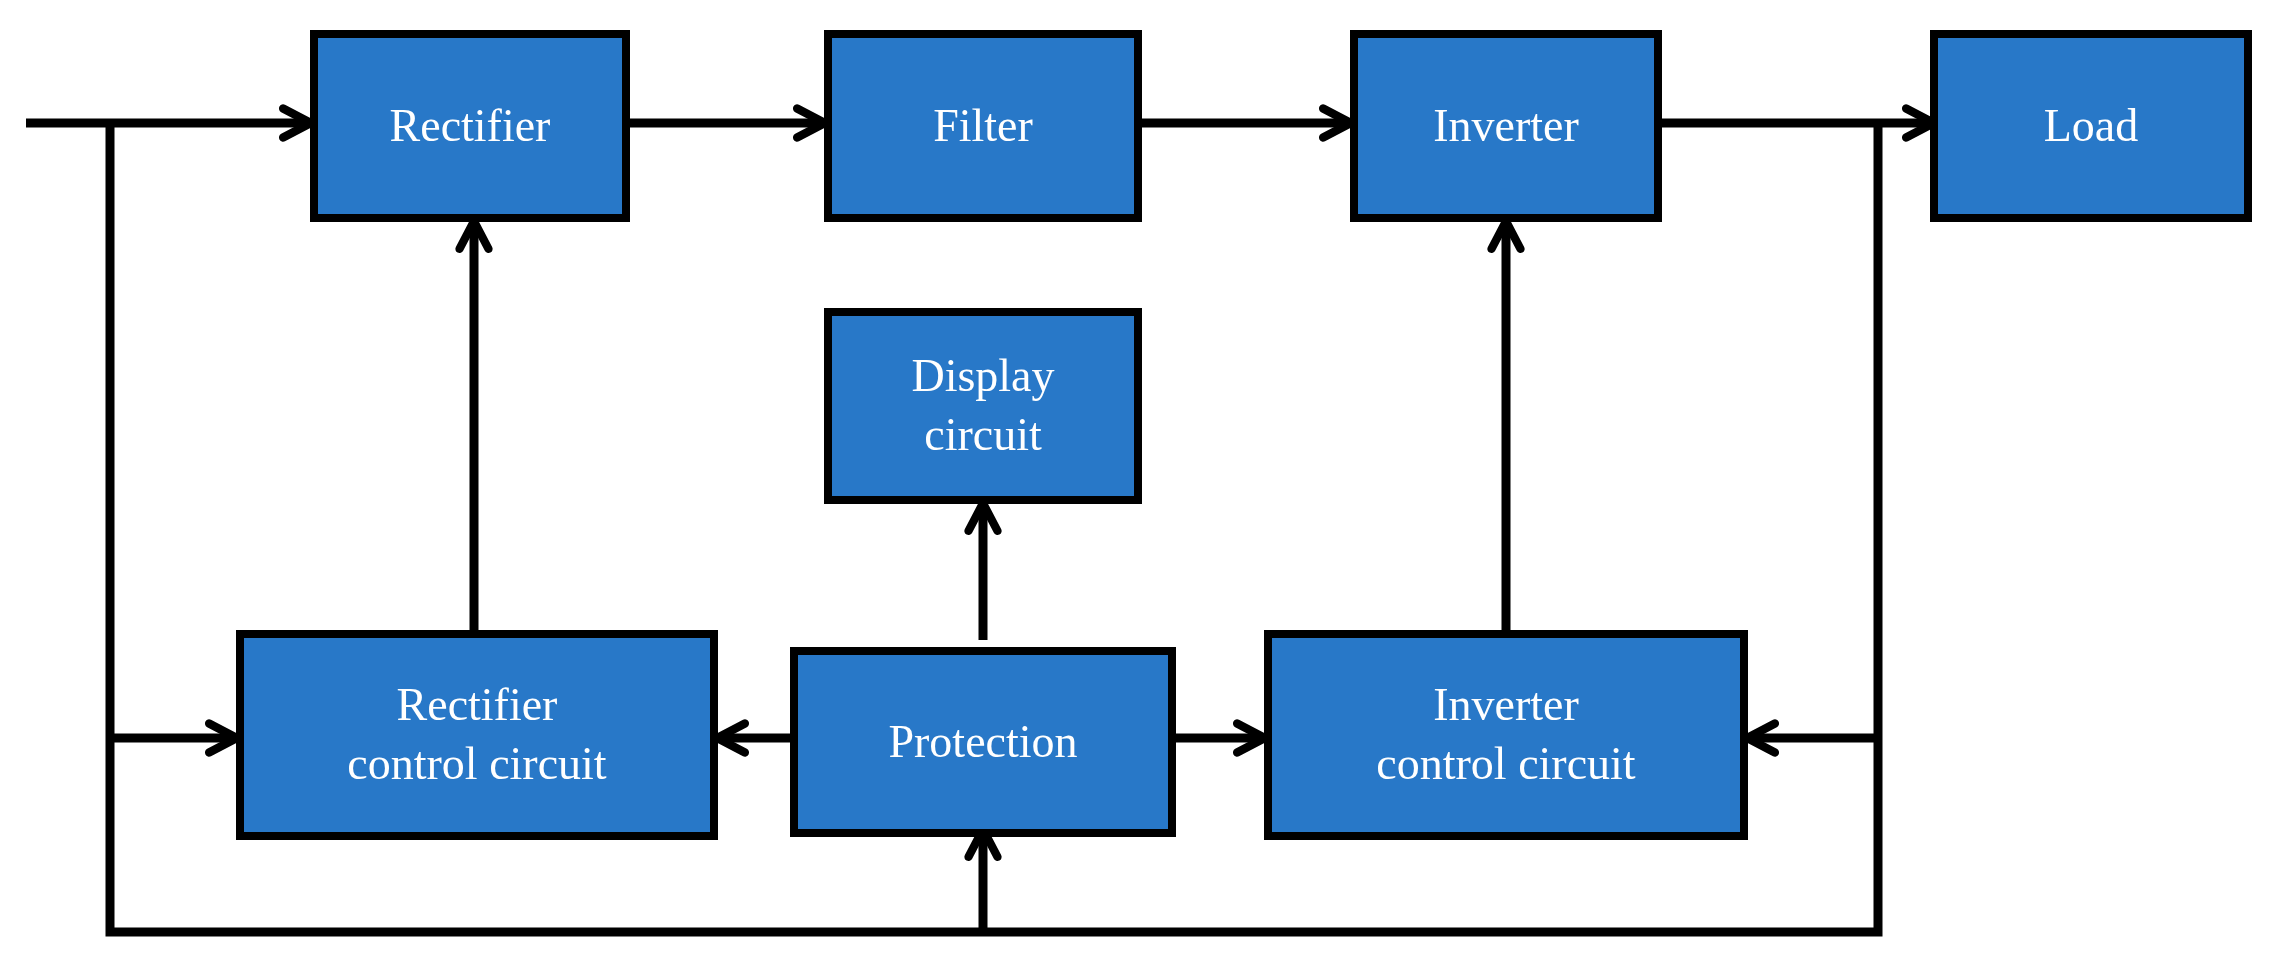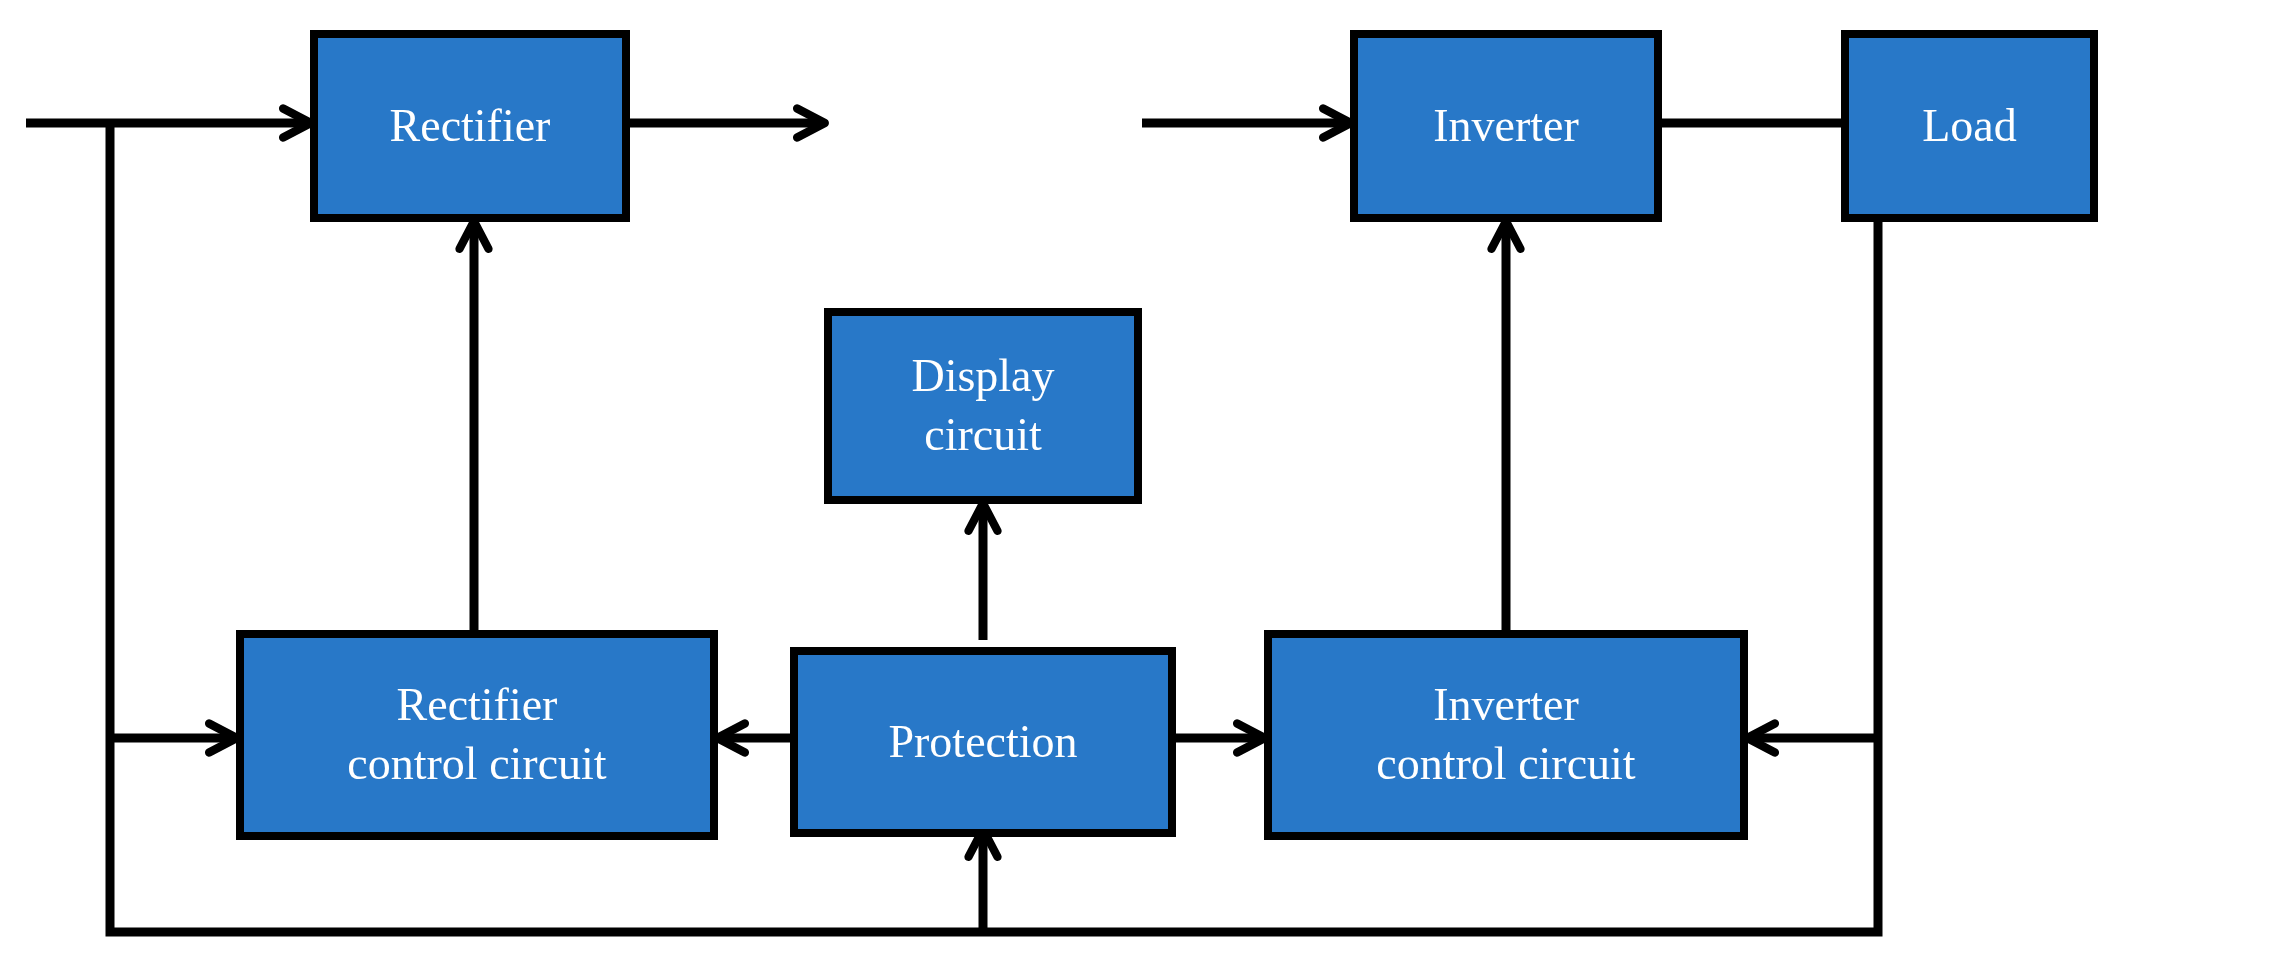"Filter" div.node { html: none -> <div> <span>Filter</span> </div> }
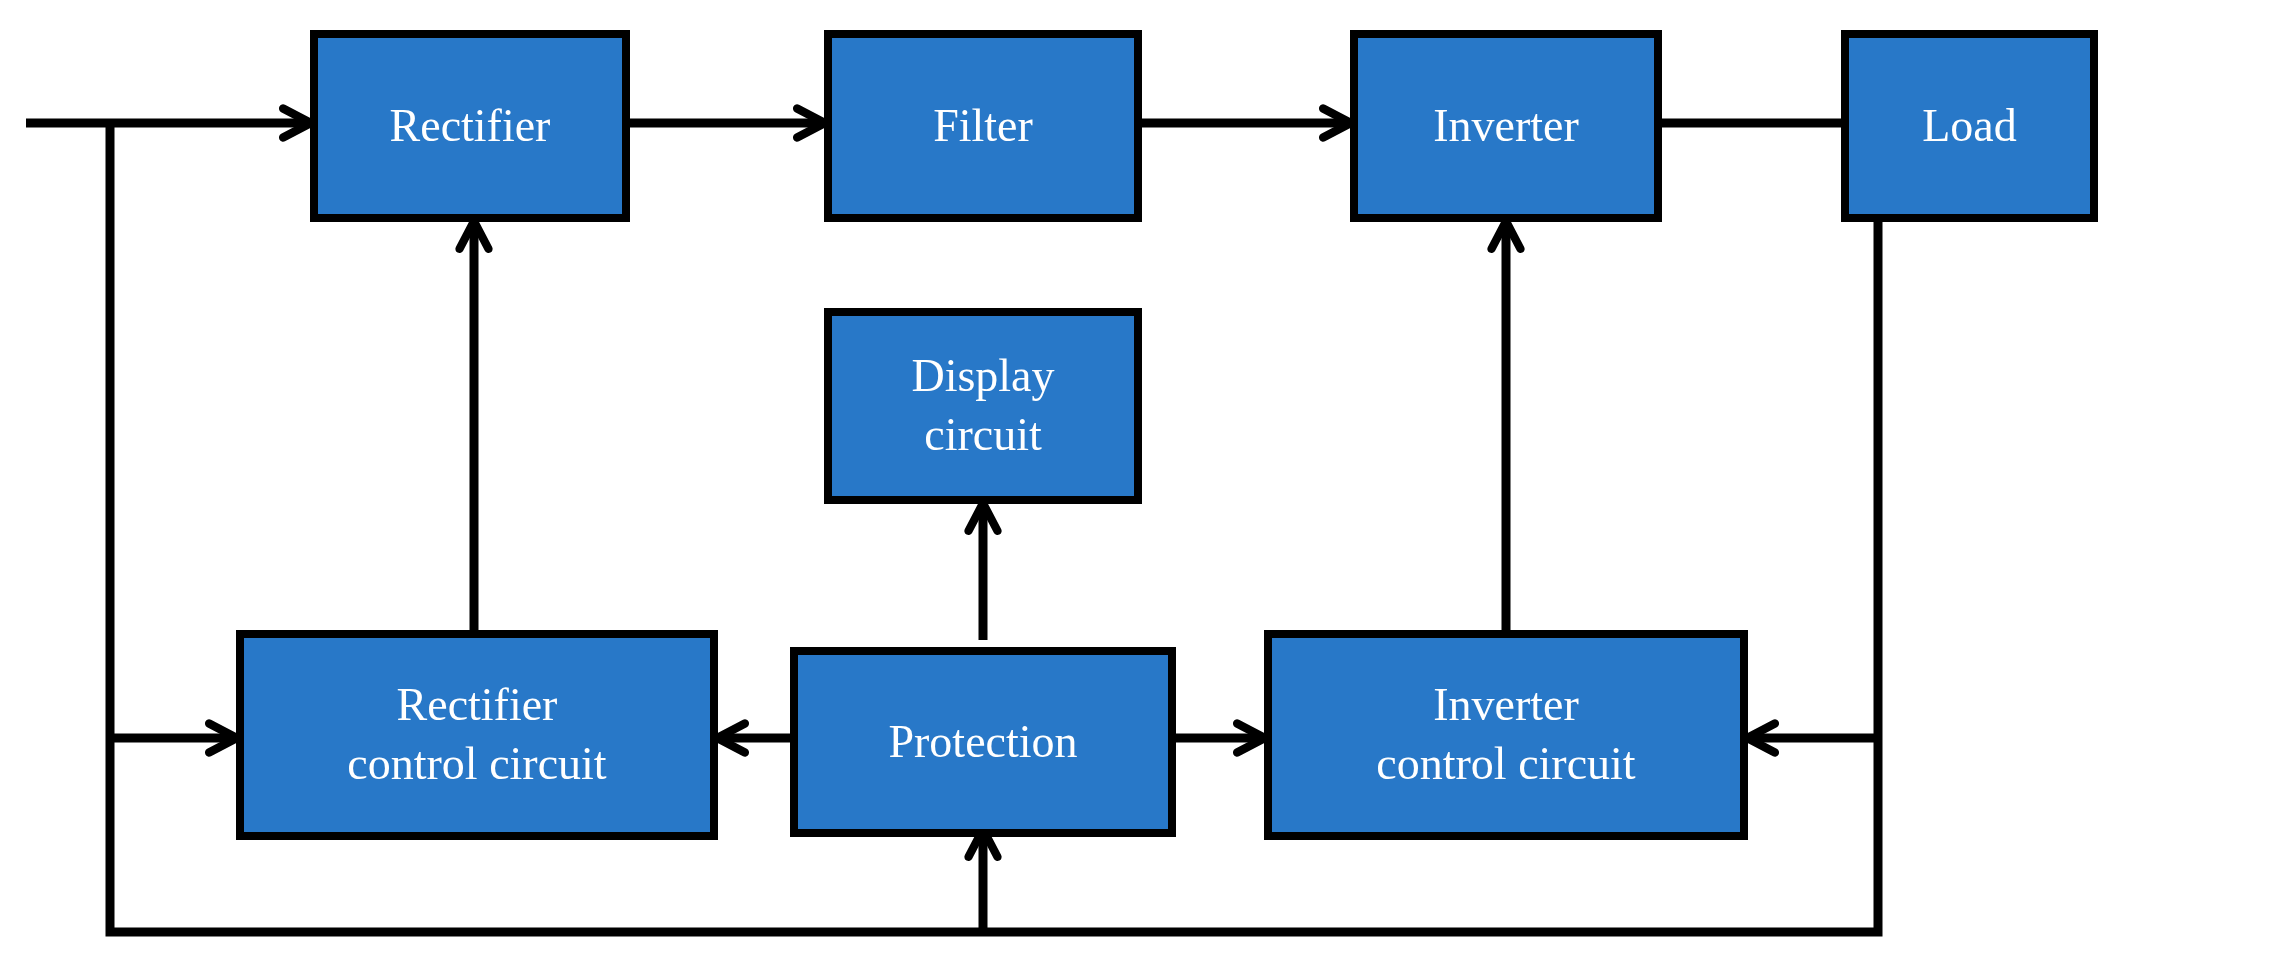"Load" .n-load { left: 1841px -> 1930px; width: 257px -> 322px }
